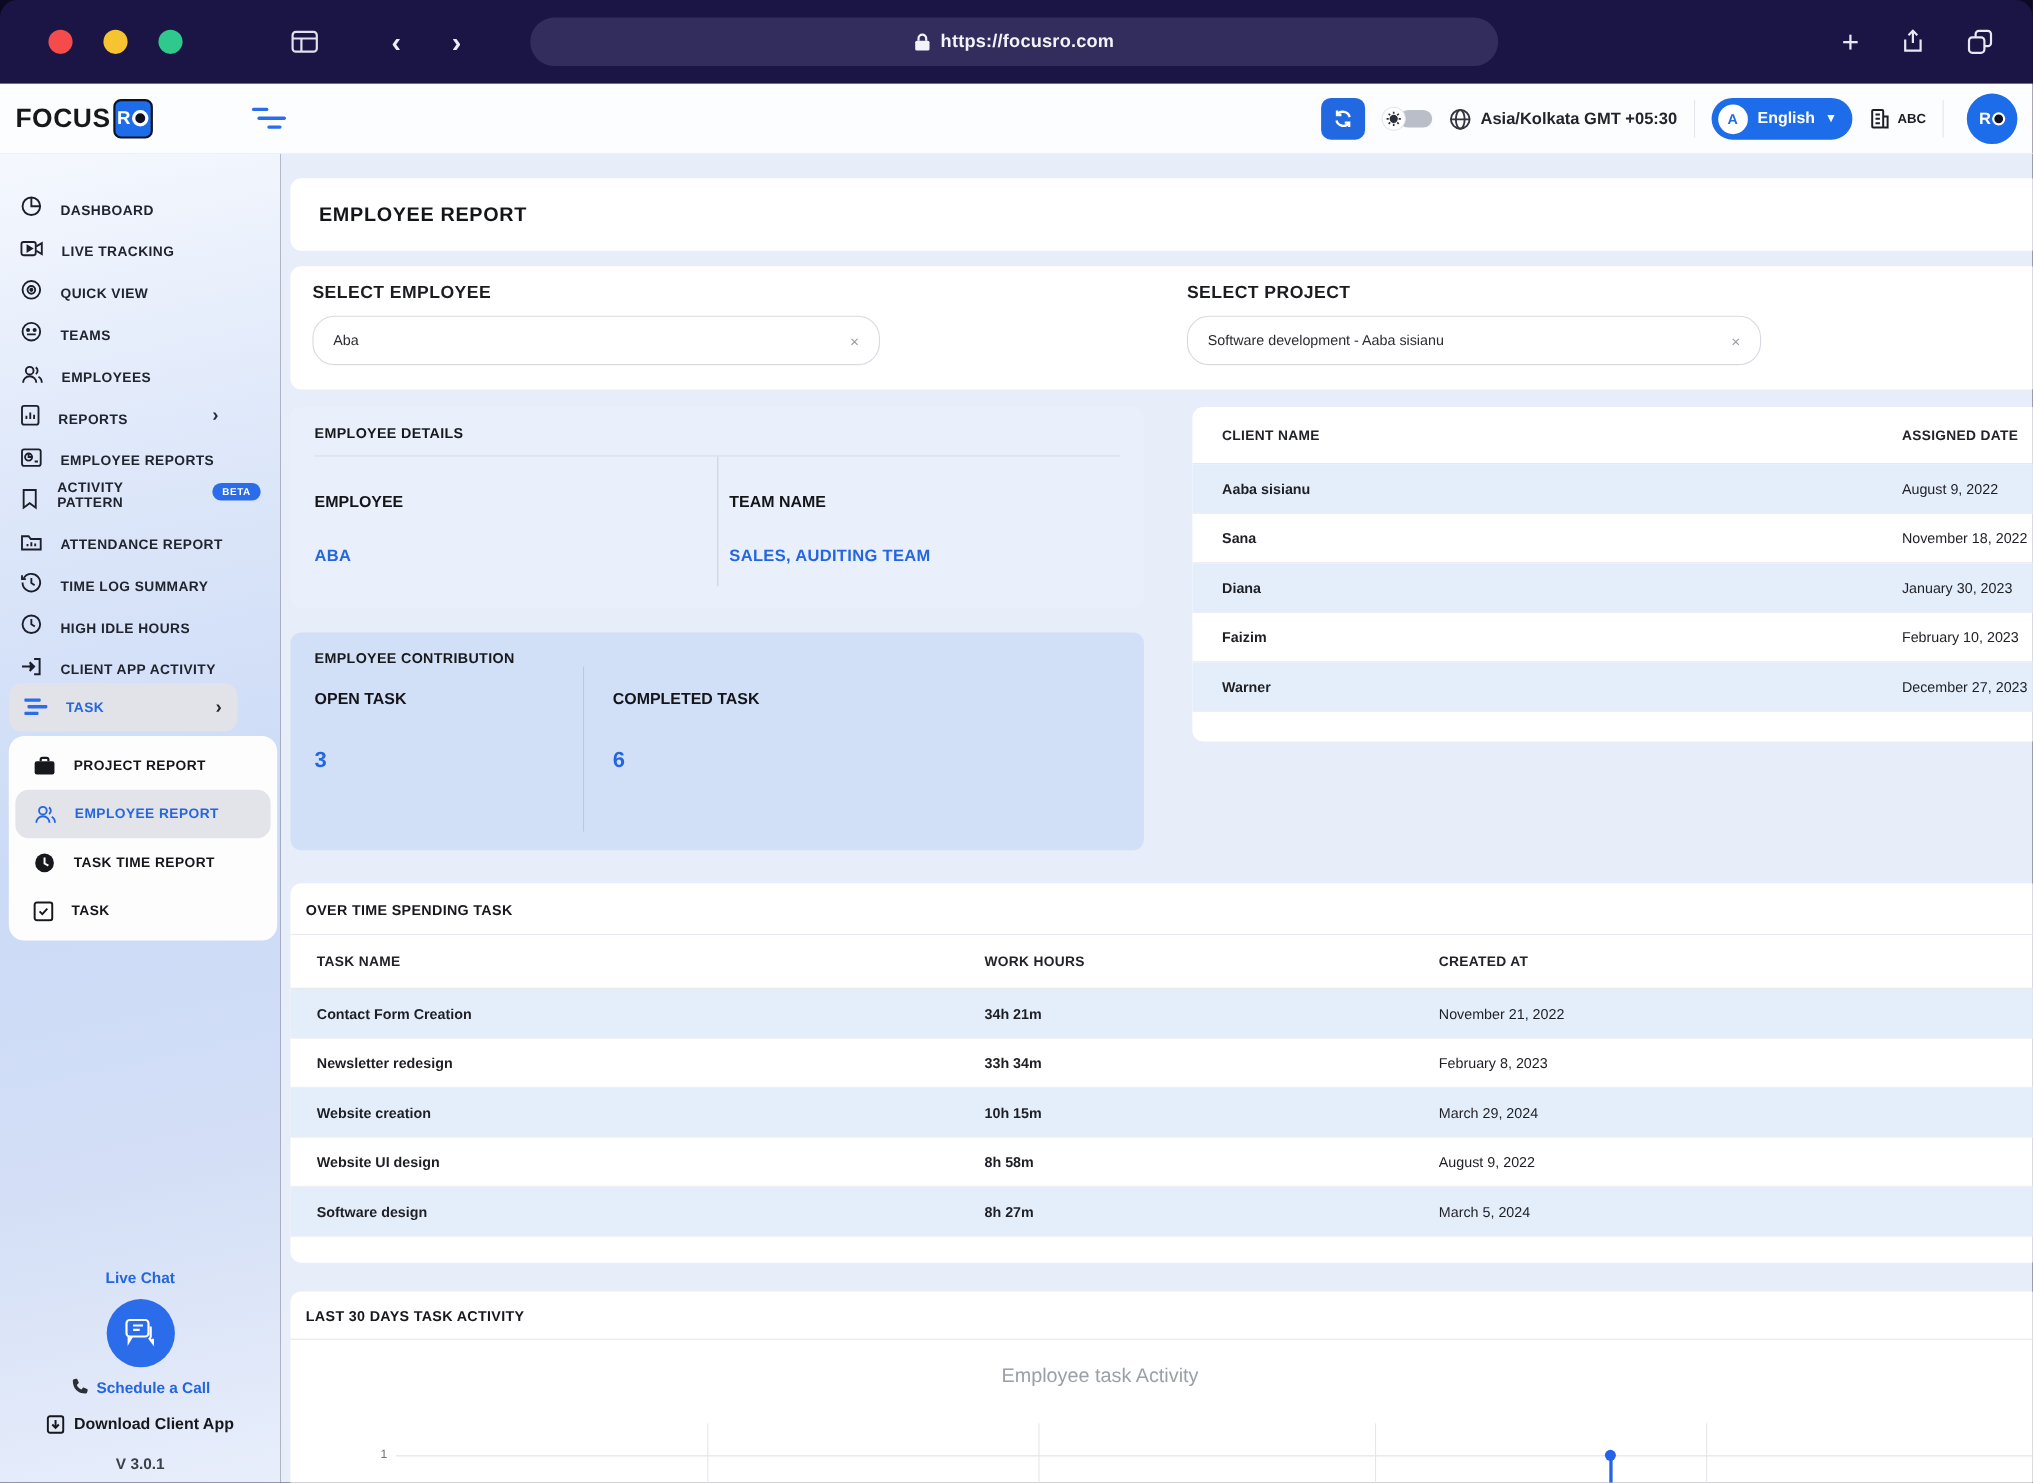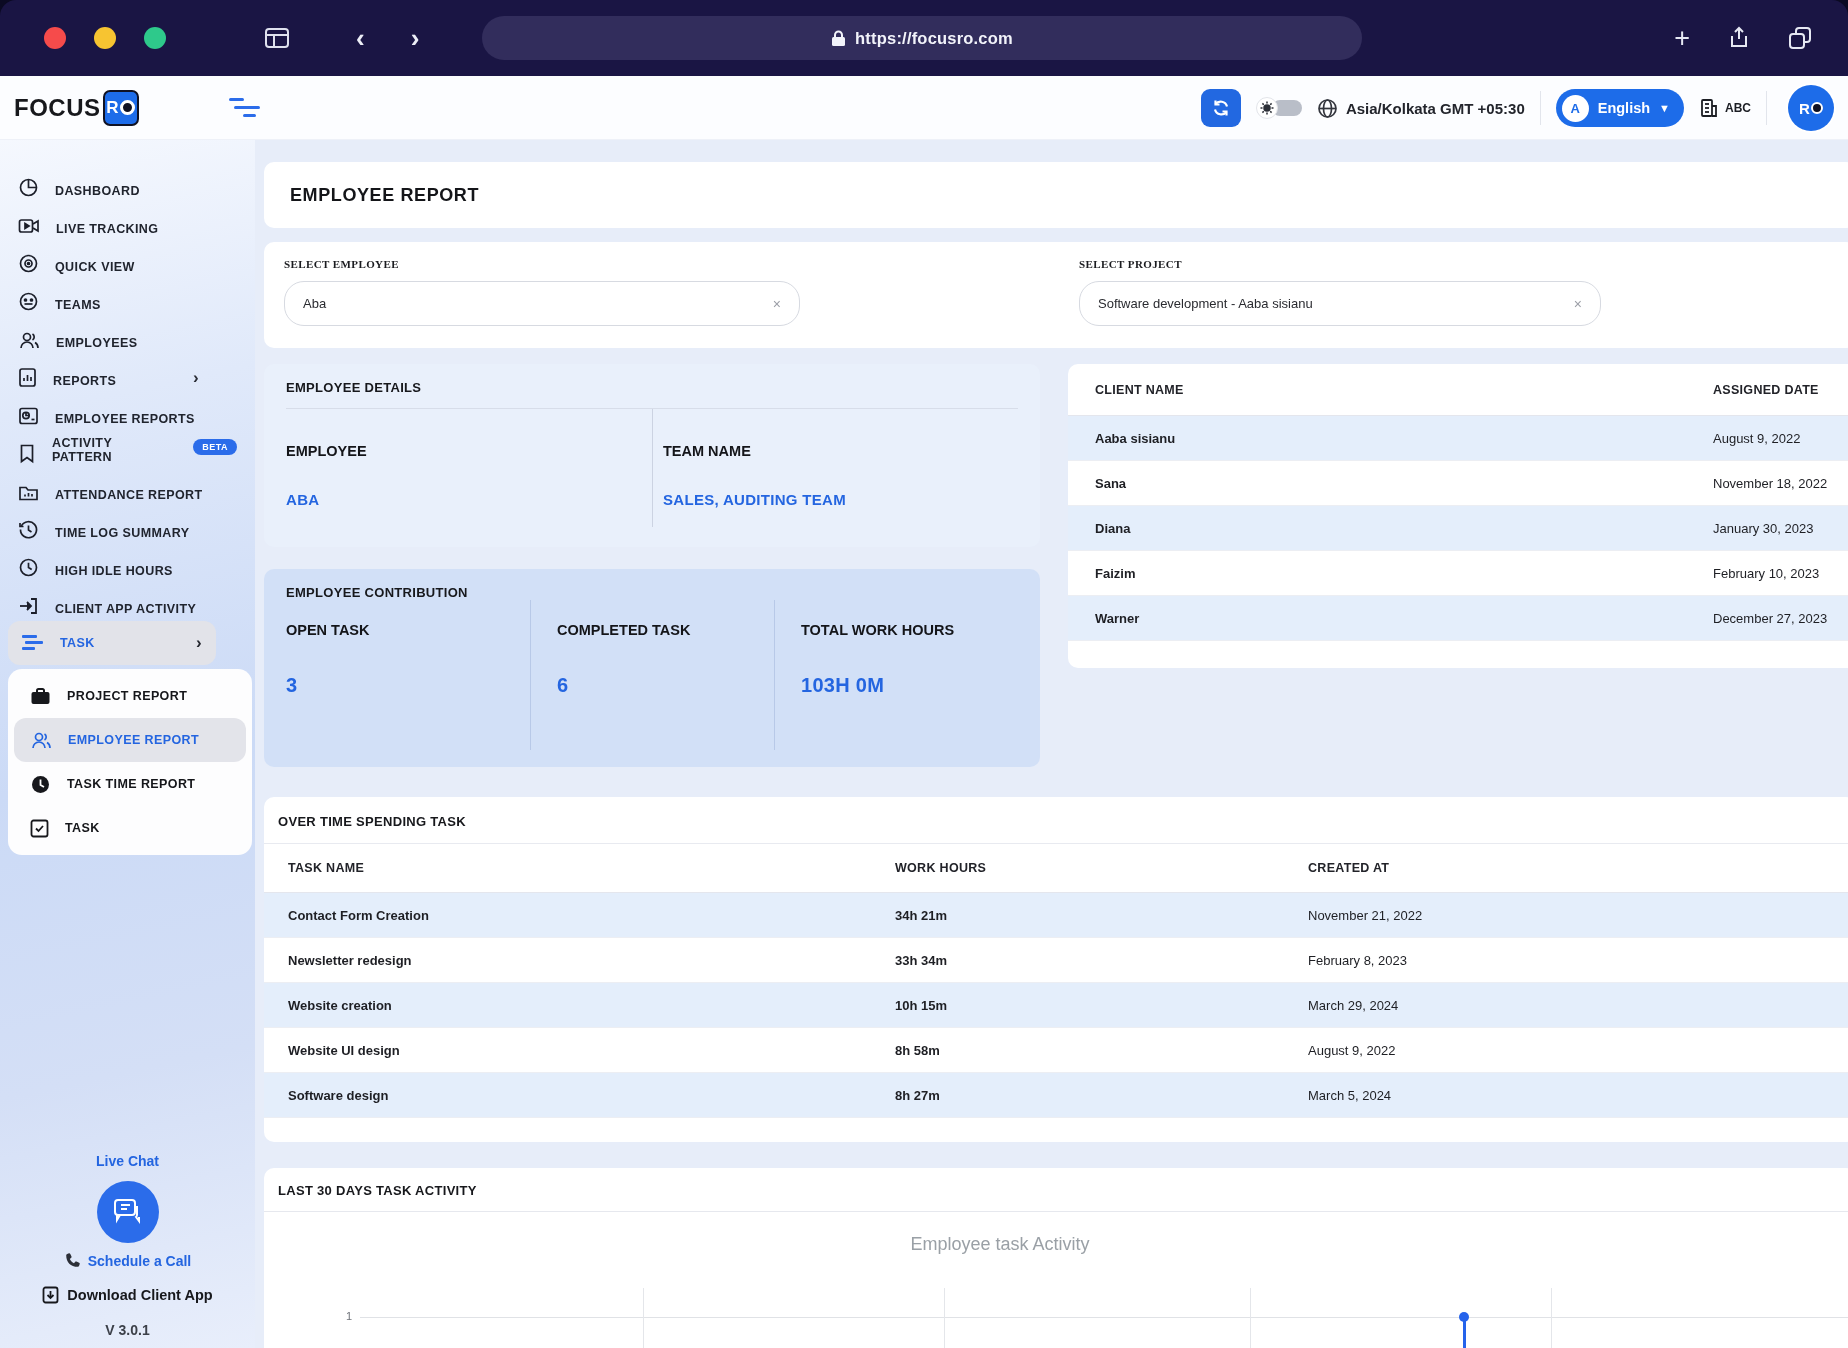"SELECT EMPLOYEE" .f-label { font-family: Liberation Serif, serif -> none; font-size: 11px -> 16px }
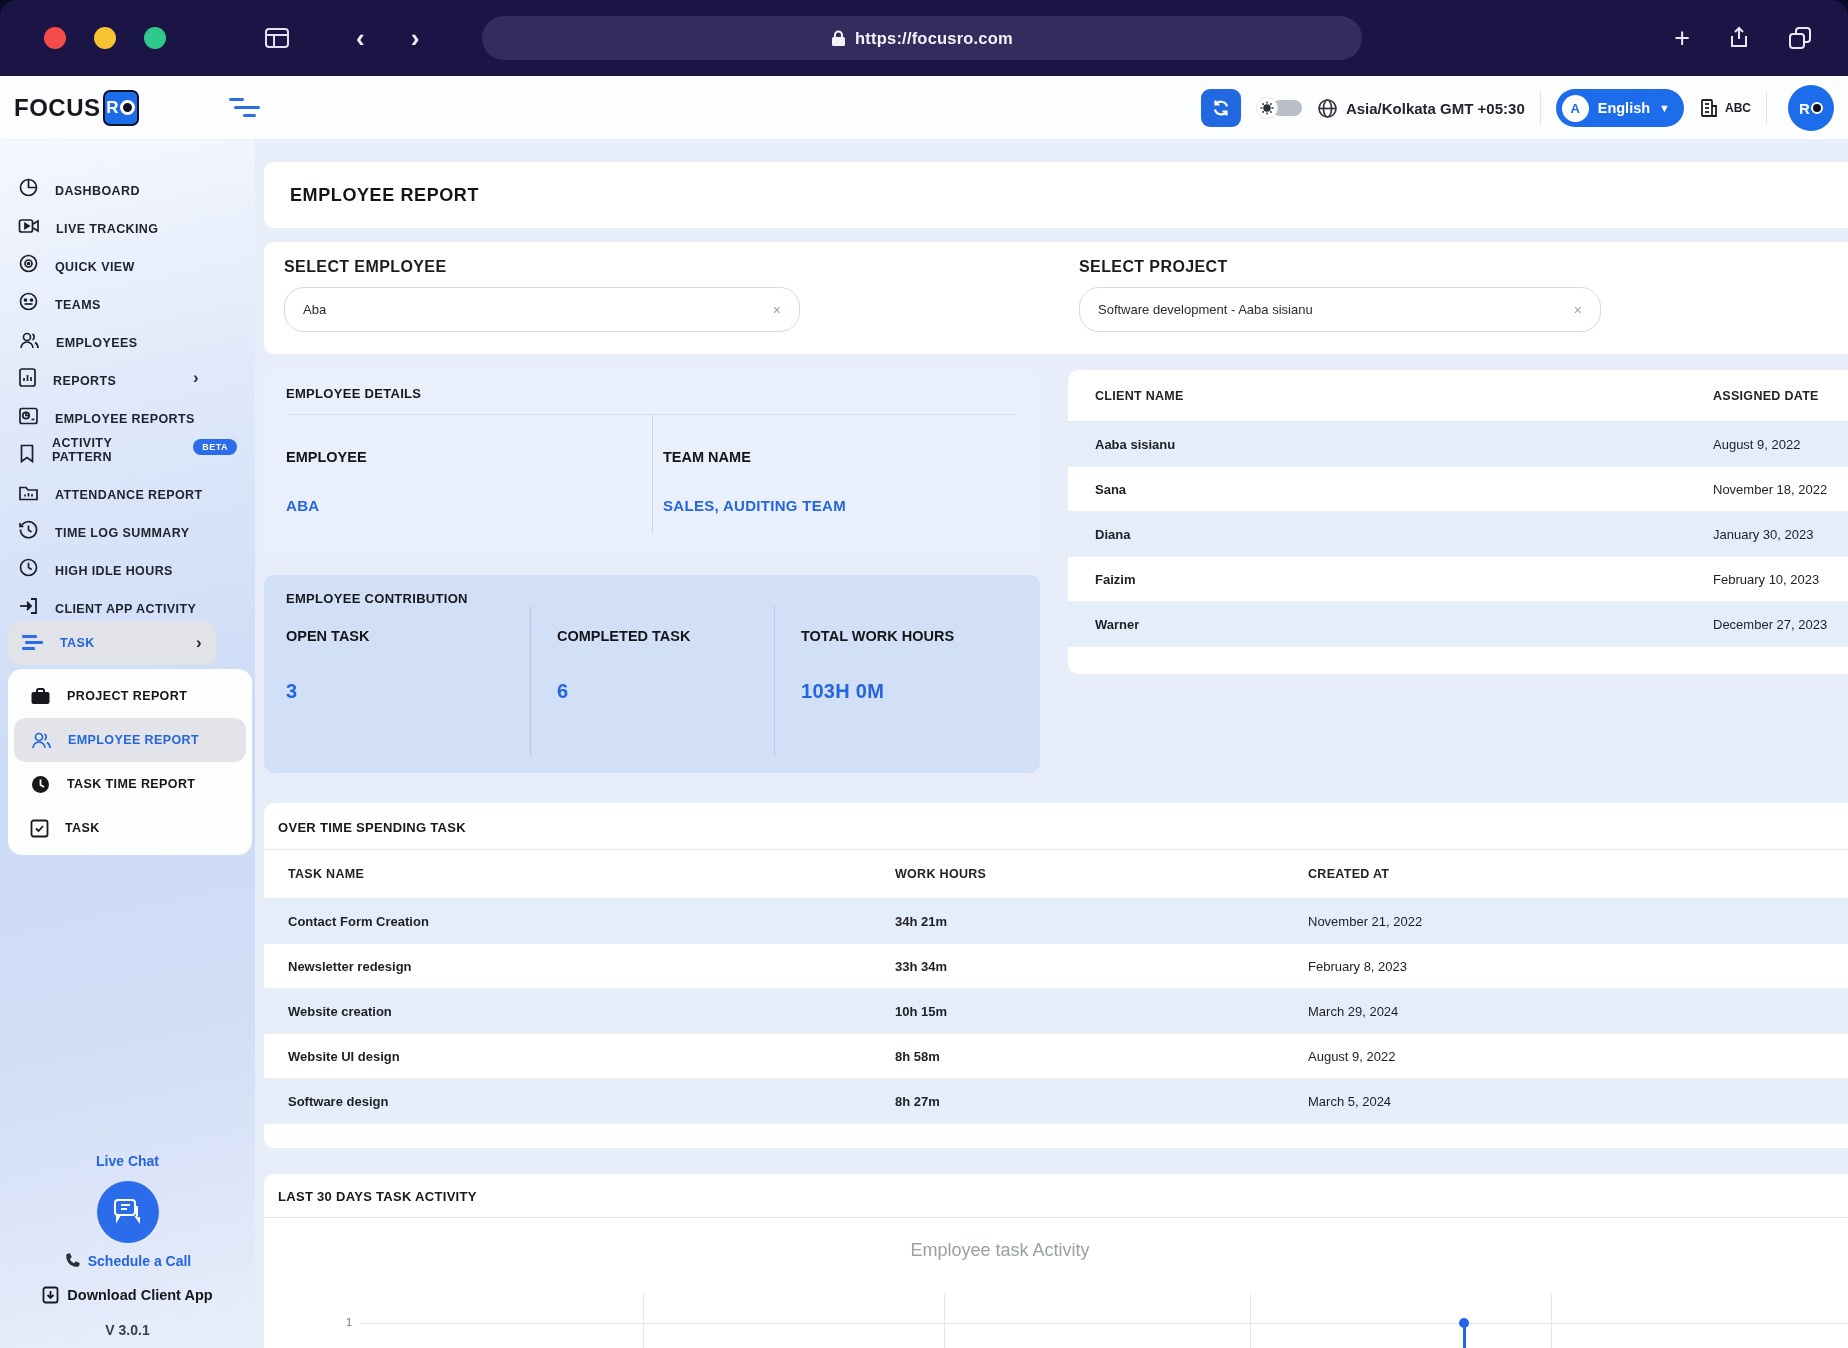"EMPLOYEE DETAILS" .detailrow { gap: 28px -> 44px }
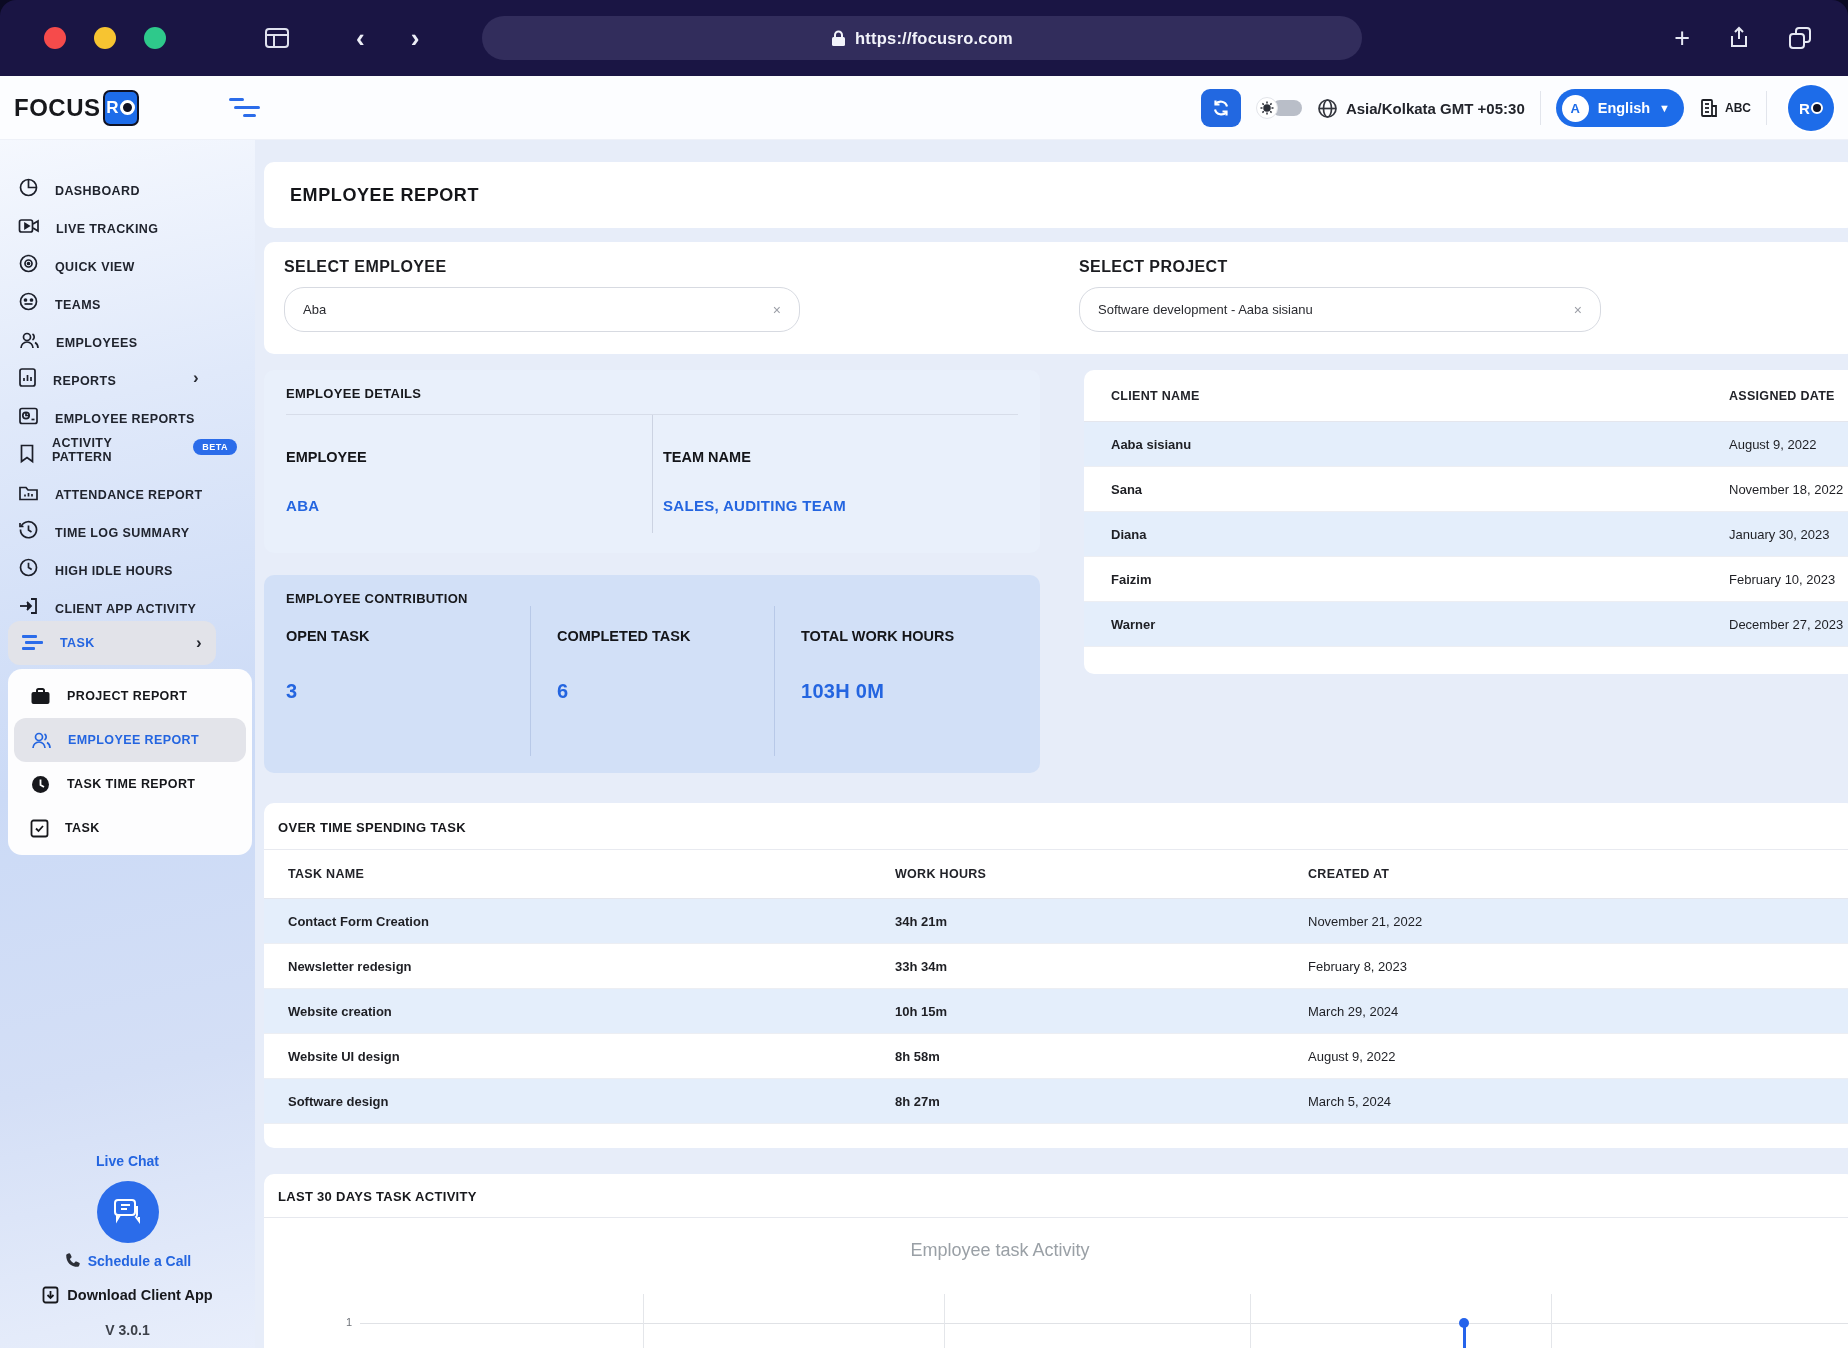"TOTAL WORK HOURS" div.ct-col { html: <div> <div>TOTAL WORK HOURS</div> <div>103H 0M</div> </div> -> none }
